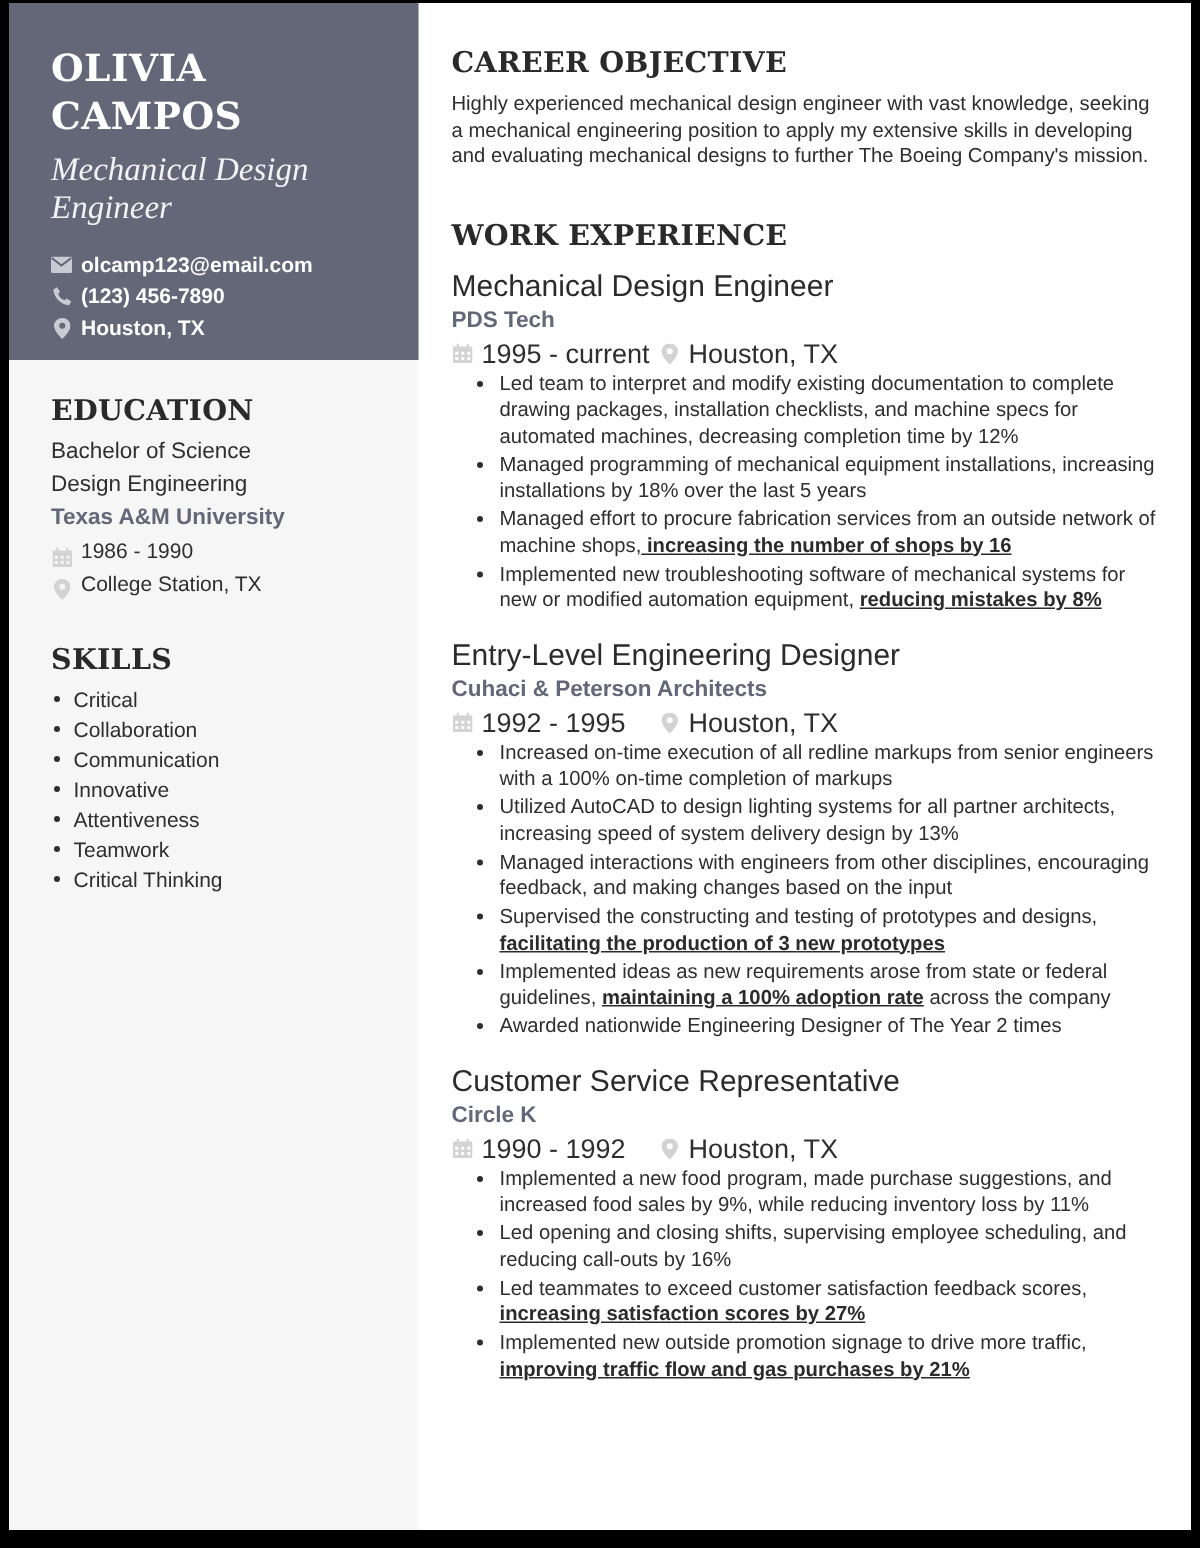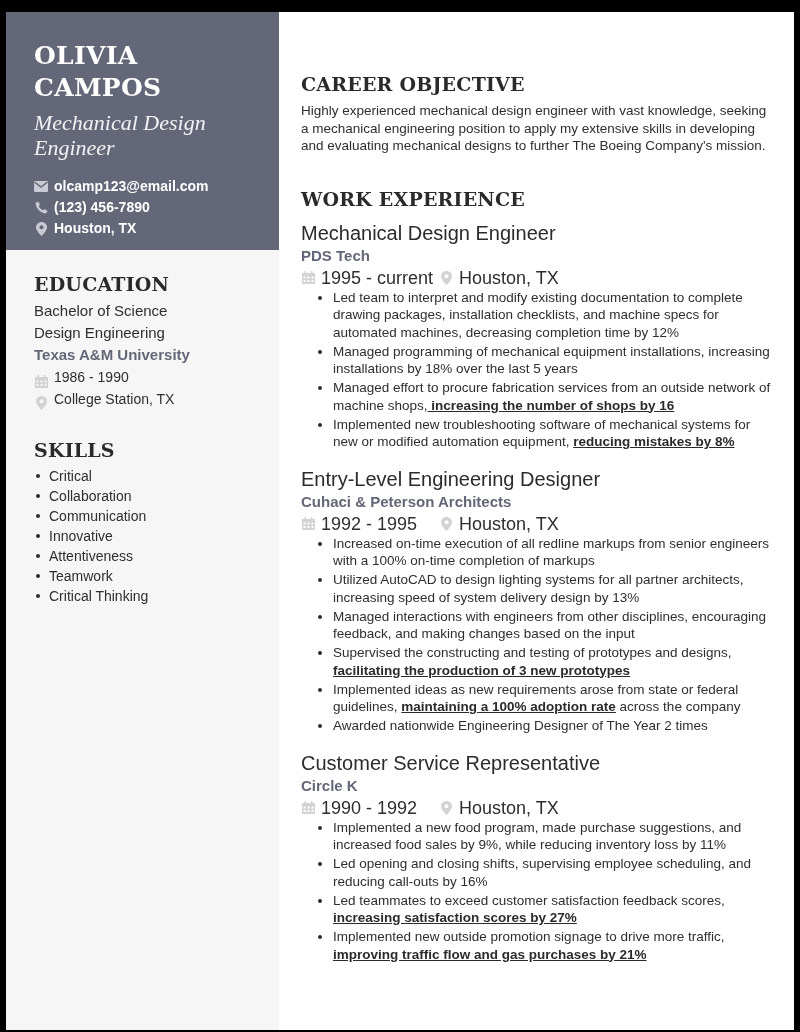"OLIVIA CAMPOS" .page { top: 12px -> 2px }
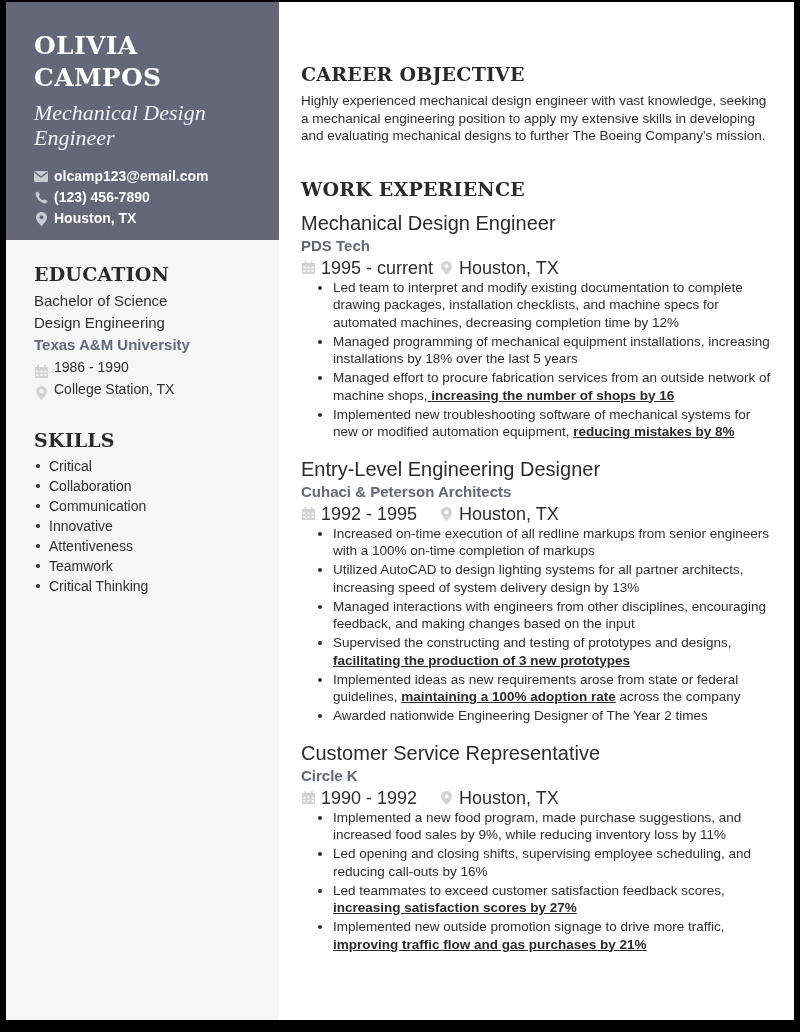"CAREER OBJECTIVE" .main { margin-top: 32px -> none }
